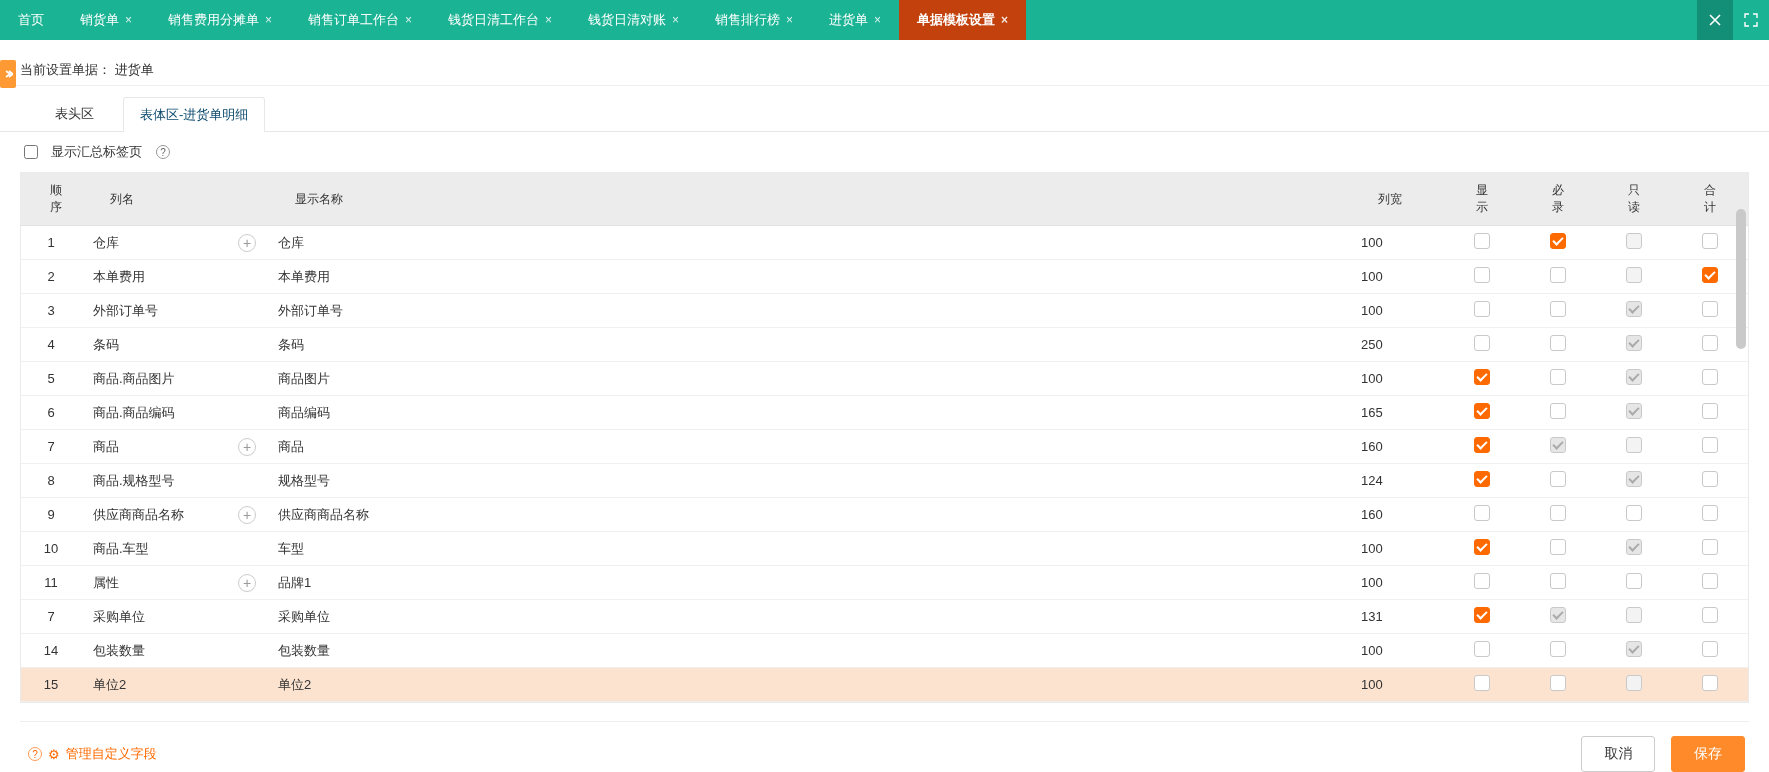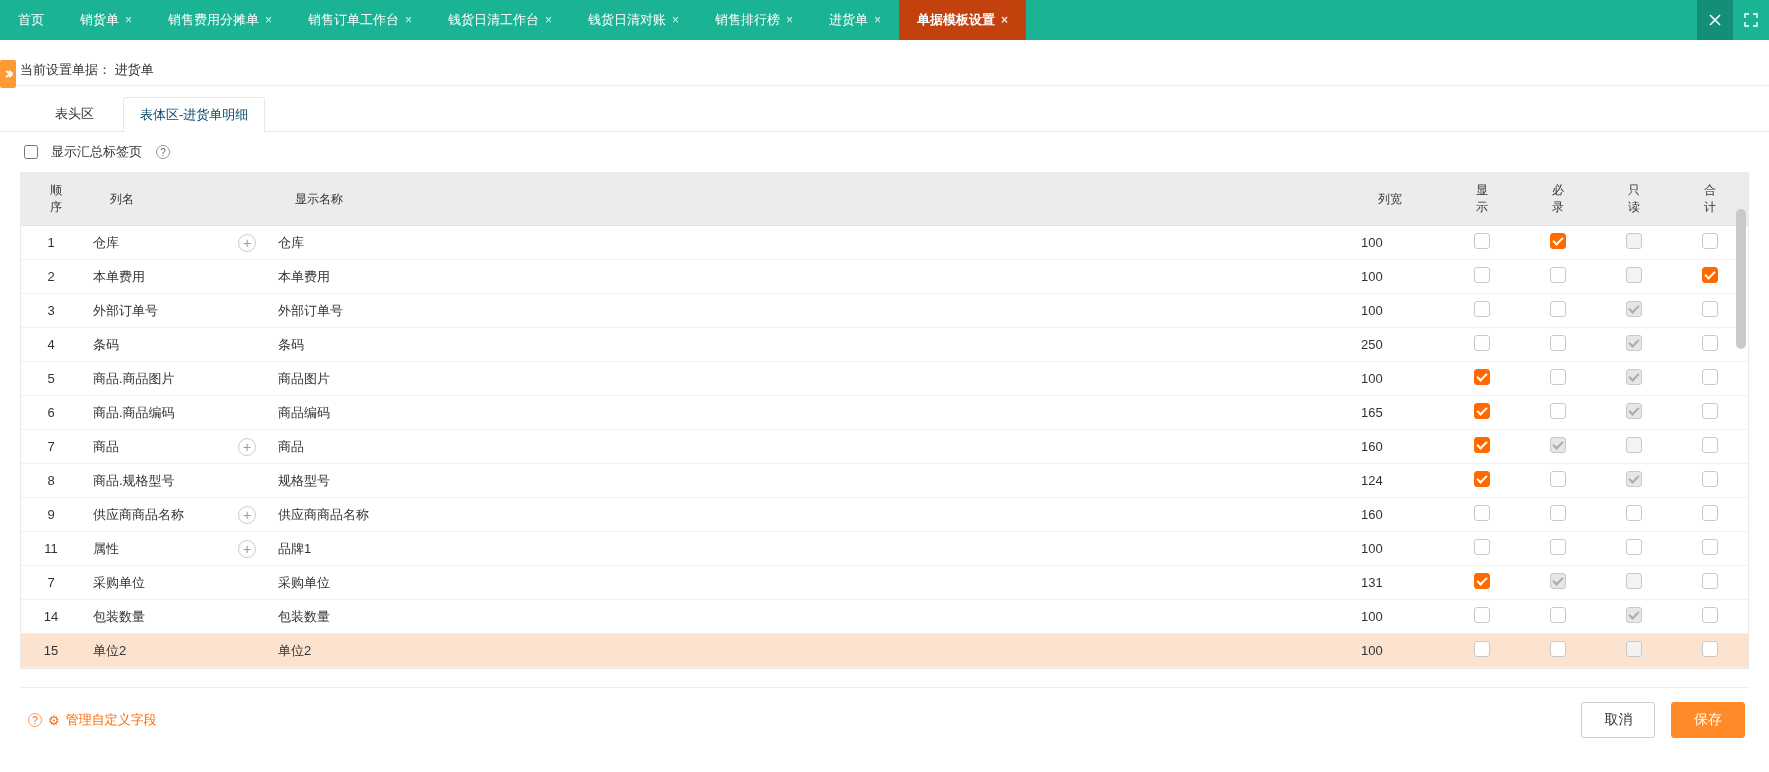"10" tr { html: none -> <tr> <td>10</td> <td><span>商品.车型</span></td> <td>车型</td> <td>100</td> <td><span></span></td> <td><span></span></td> <td><span></span></td> <td><span></span></td> </tr> }
